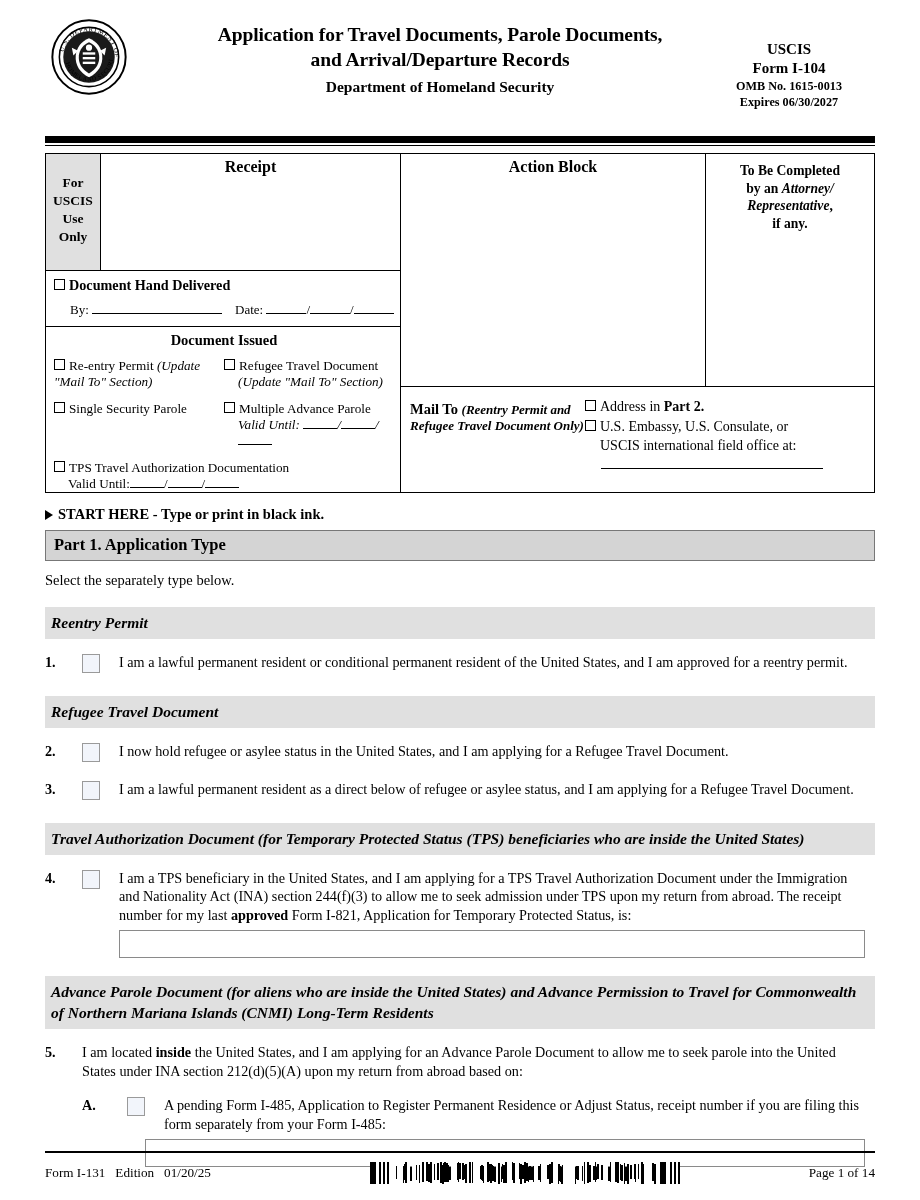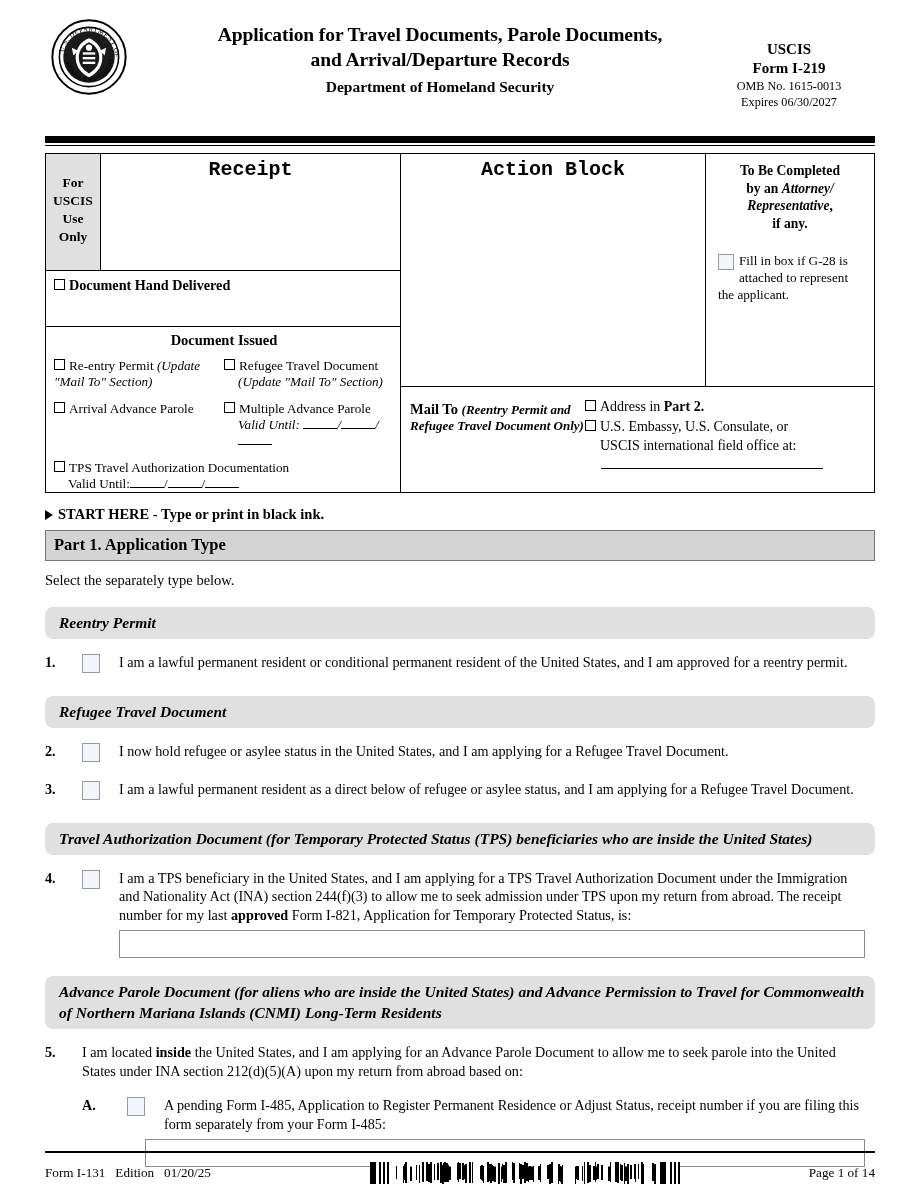"Form I-219" div.u2 { text: I-219 -> I-104 }
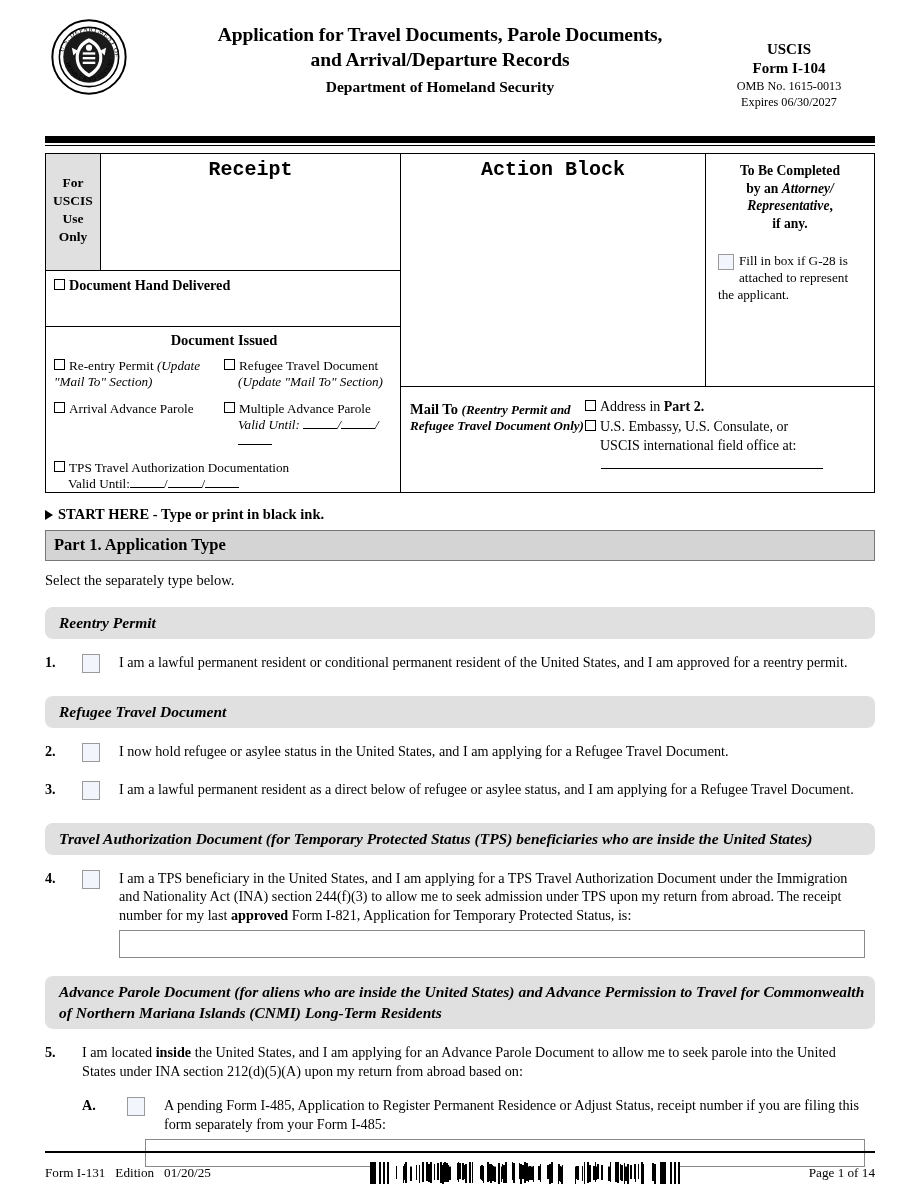"OMB No. 1615-0013" .uscis-block .u3, .uscis-block .u4 { font-weight: none -> bold }
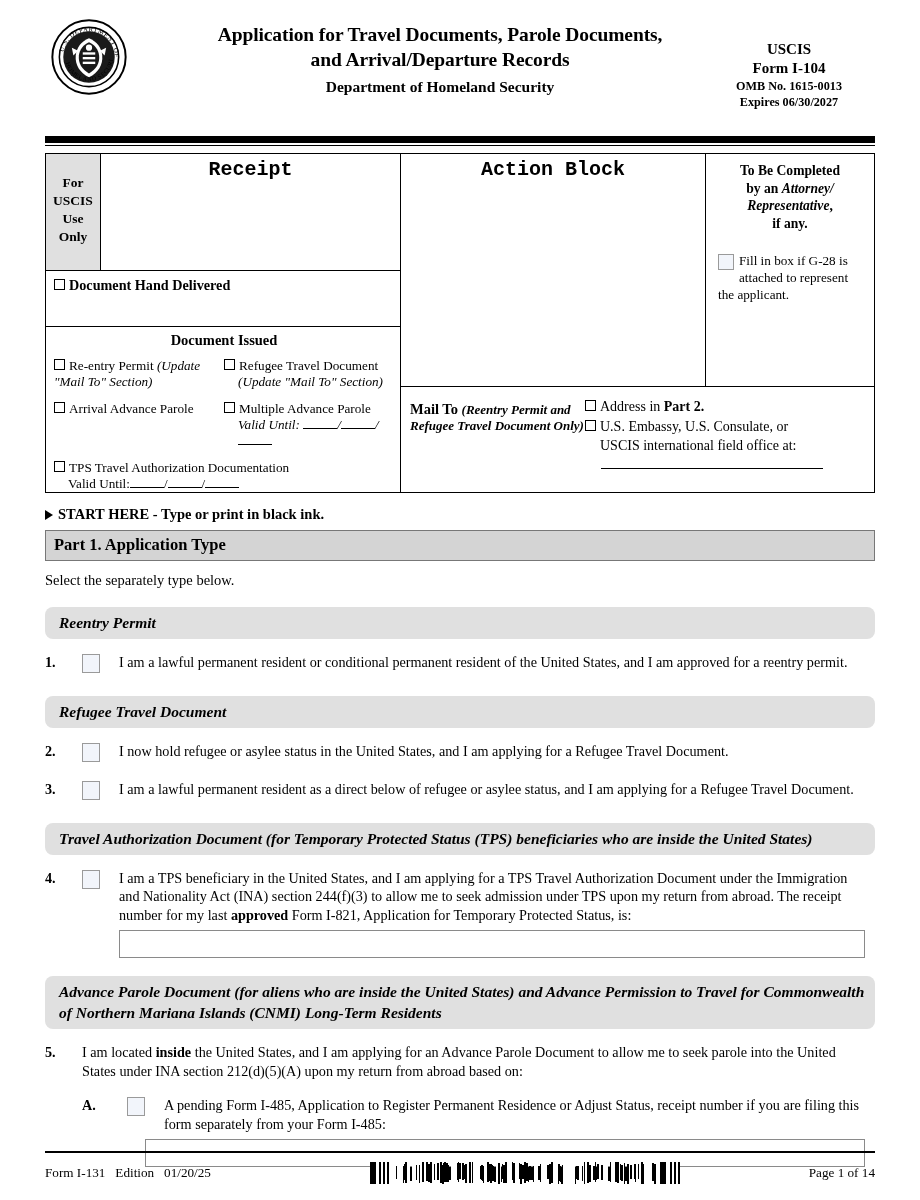"Receipt" .cell-title { font-family: Liberation Mono, monospace -> none; font-size: 20px -> 16px }
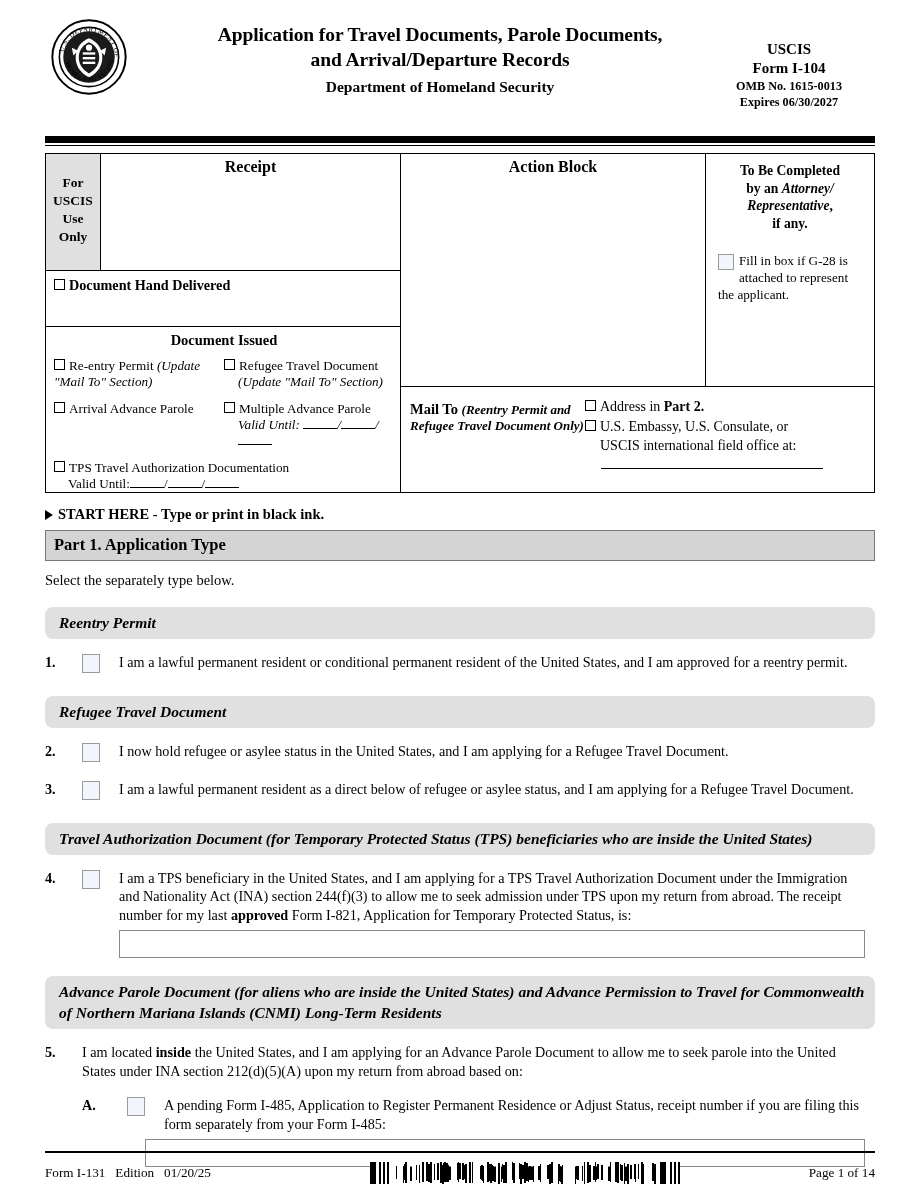"Fill in box if G-28" div.att-note { html: <div> <span></span><span>Fill in box if G-28 is attached to represent the applicant.</span> </div> -> none }
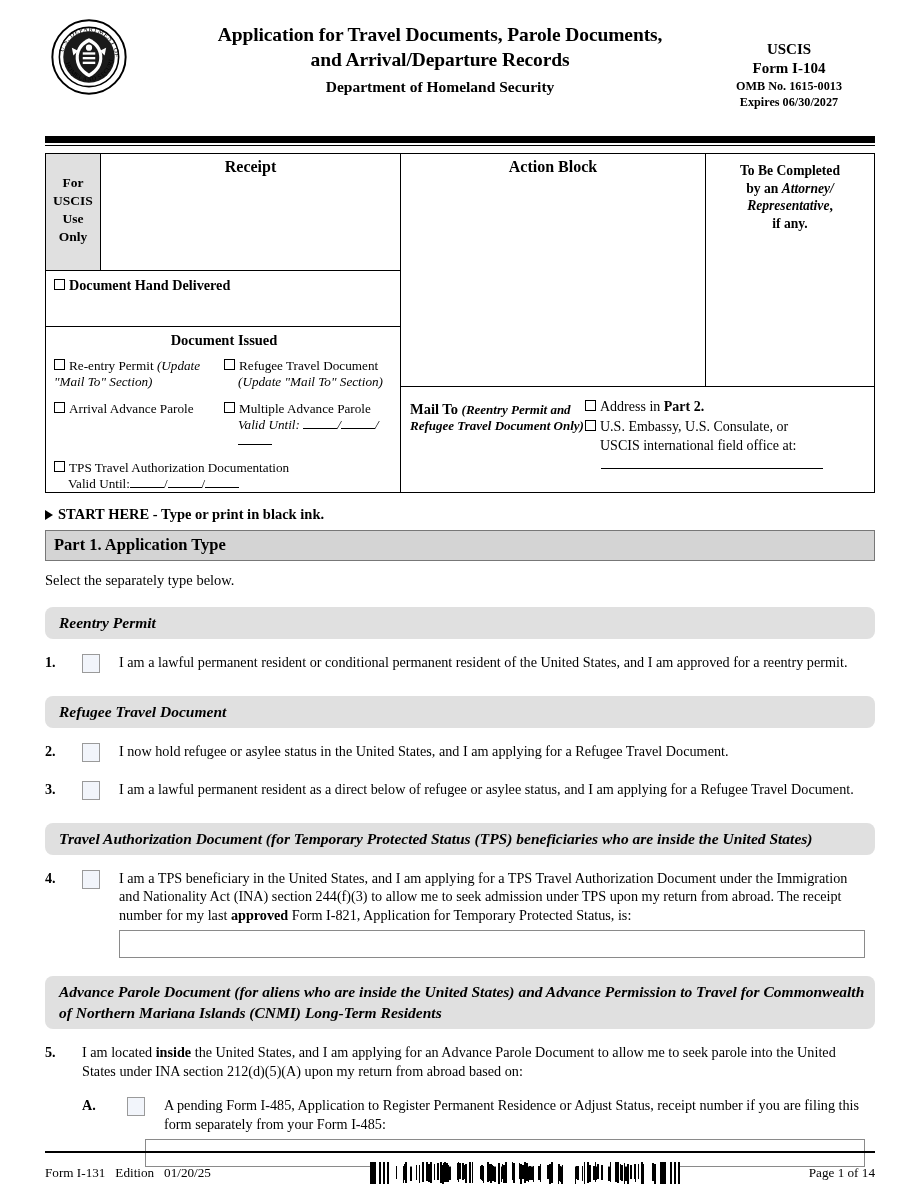"By: Date: / /" div.hd-sub { html: none -> <div> <span>By:</span> <span></span> &nbsp;&nbsp; <span>Date:</span> <span></span>/<span></span>/<span></span> </div> }
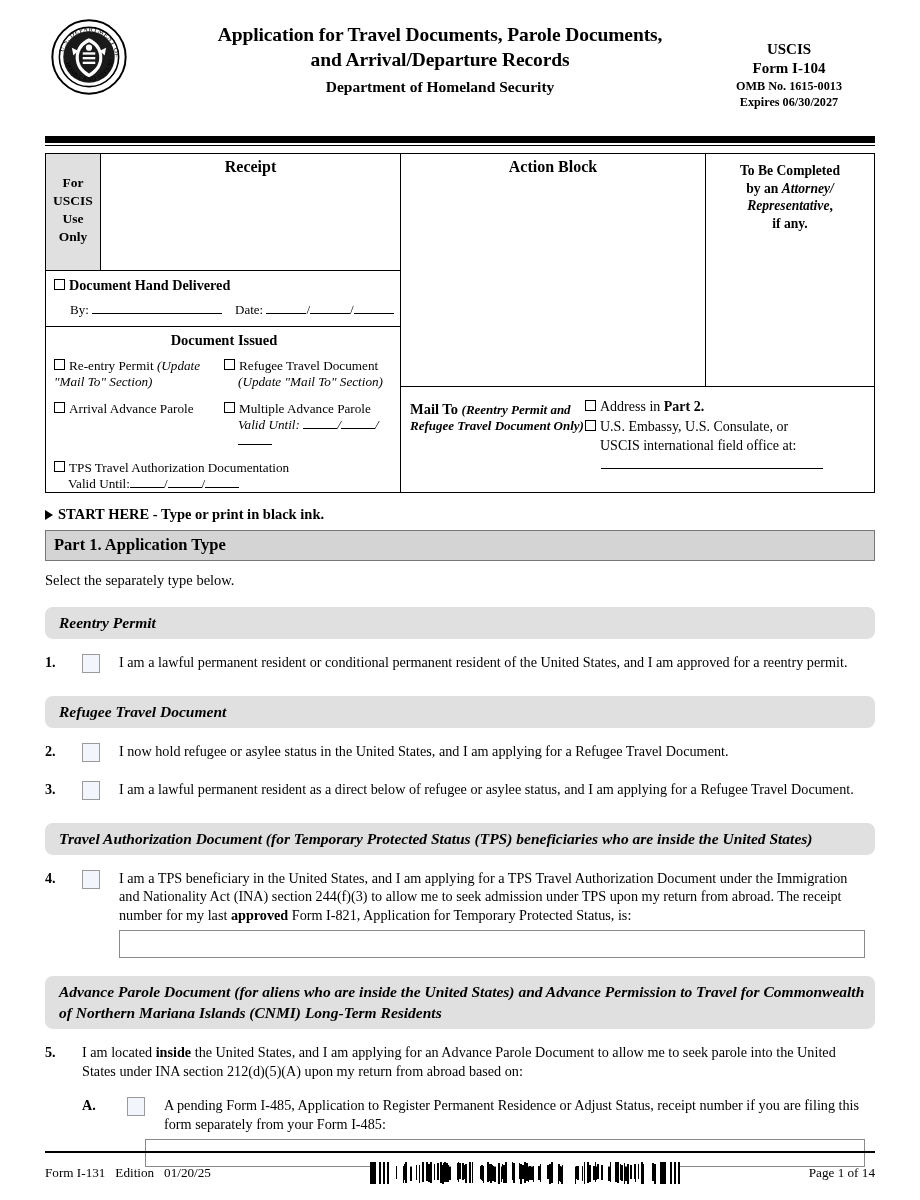"Arrival Advance Parole" span { text: Arrival Advance -> Single Security }
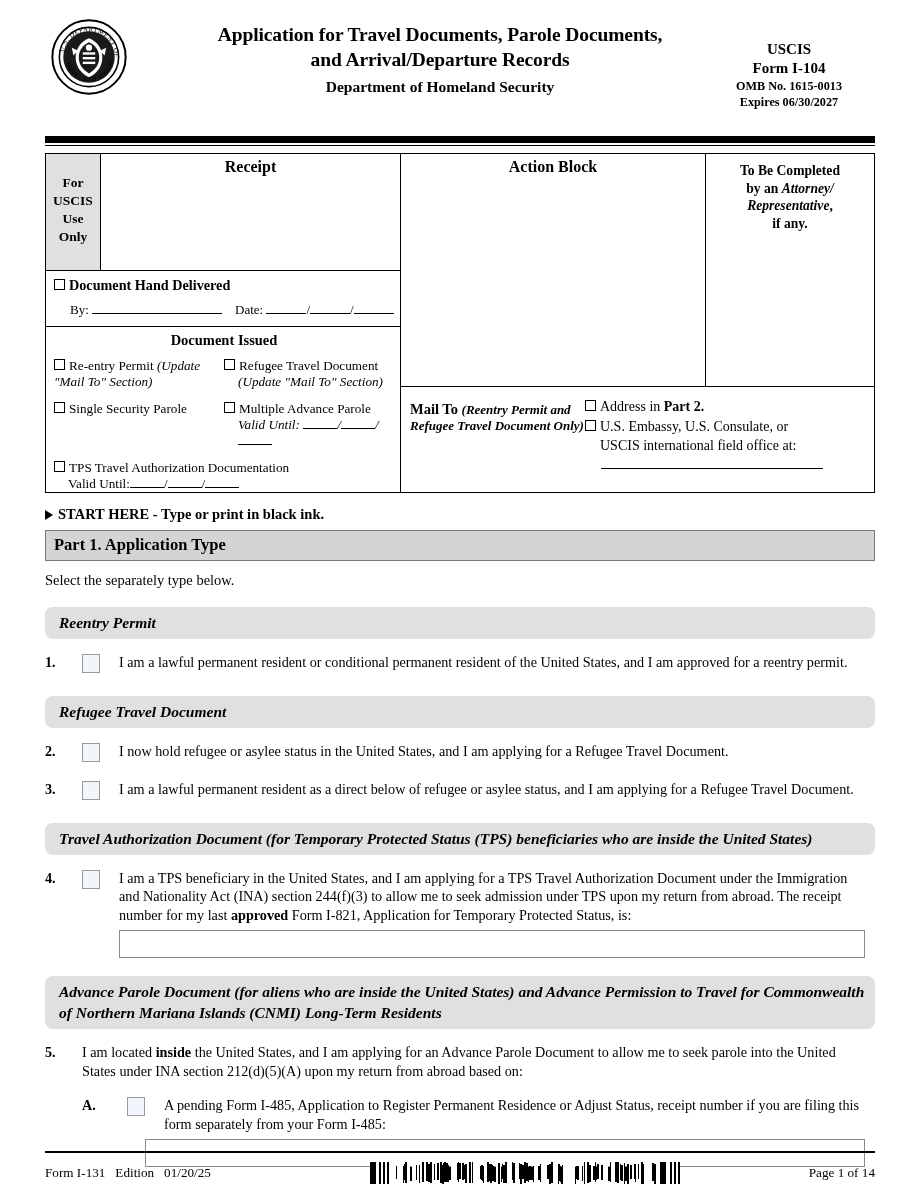"Reentry Permit" .sec-bar { border-radius: 8px -> none; padding: 5px 10px 6px 14px -> 5px 10px 6px 6px }
